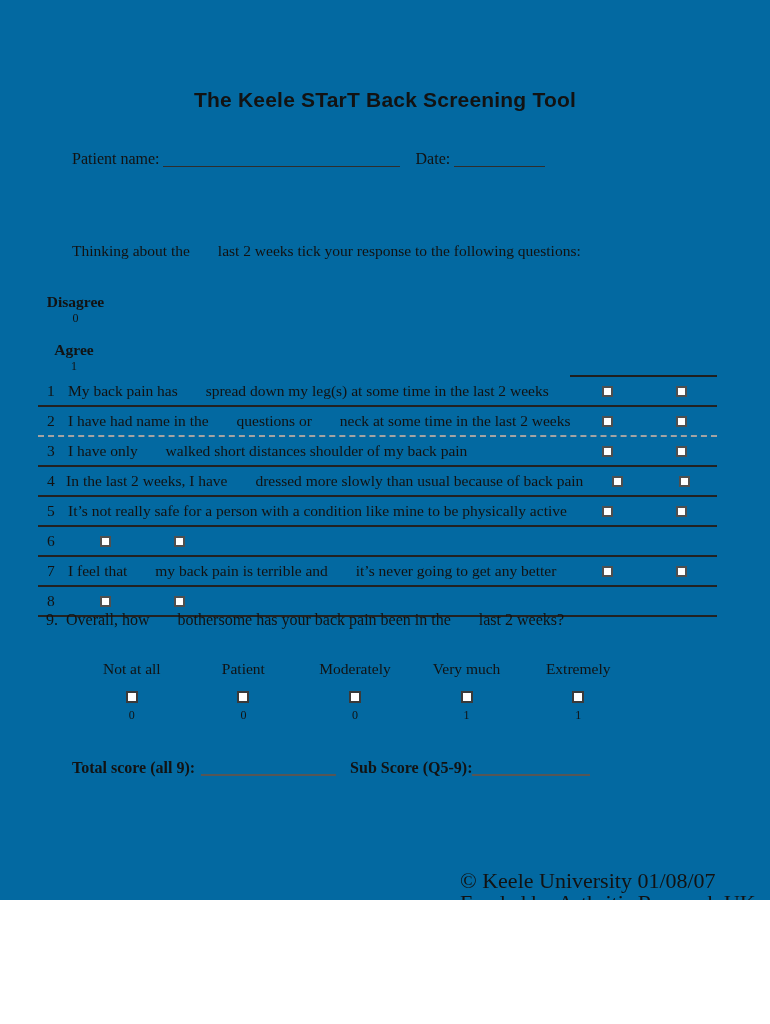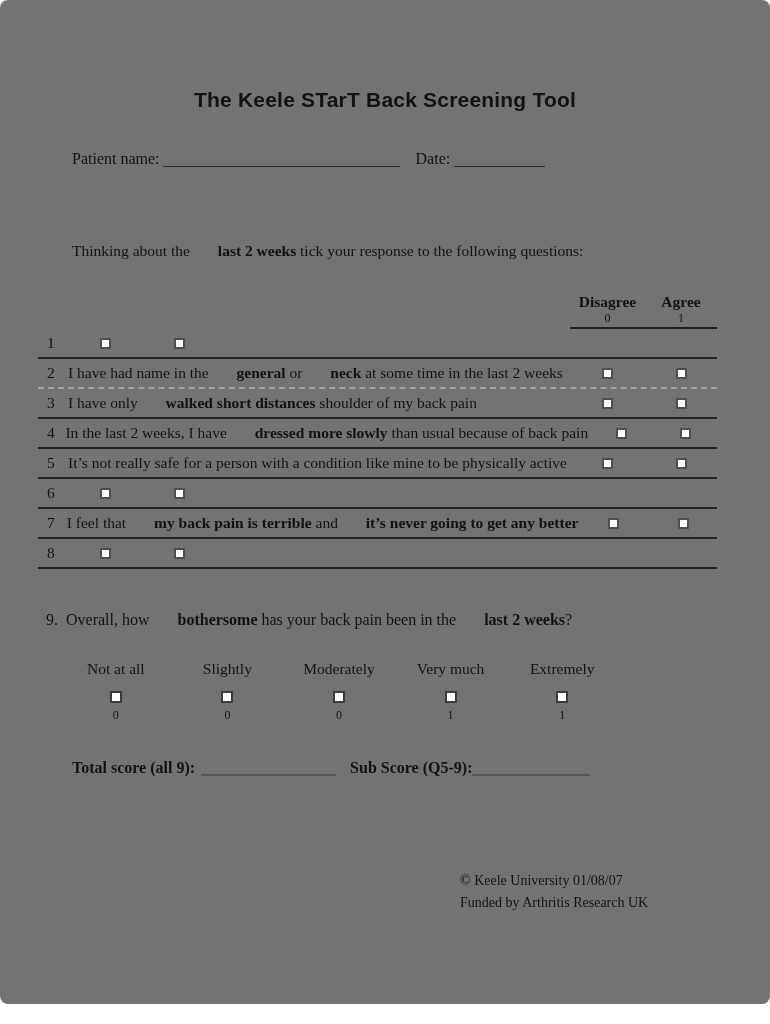"The Keele STarT Back Screening" .page { background: #737373 -> #0369a1; border-radius: 8px -> none; height: 1004px -> 900px }
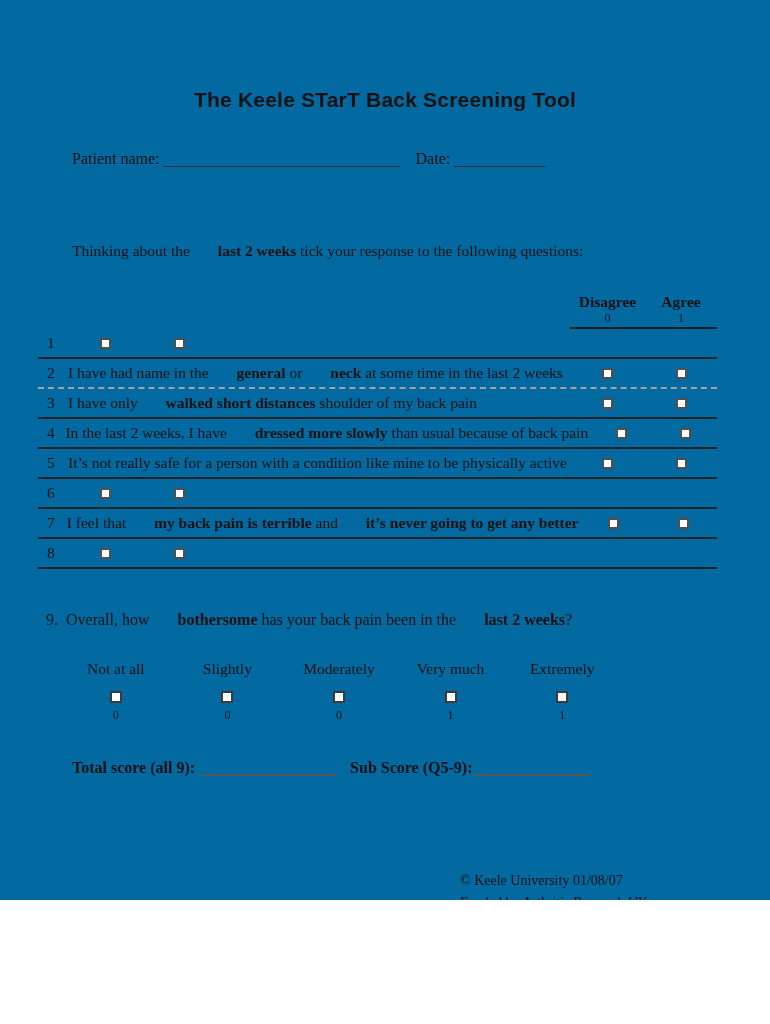"last 2 weeks" .b { font-weight: bold -> normal }
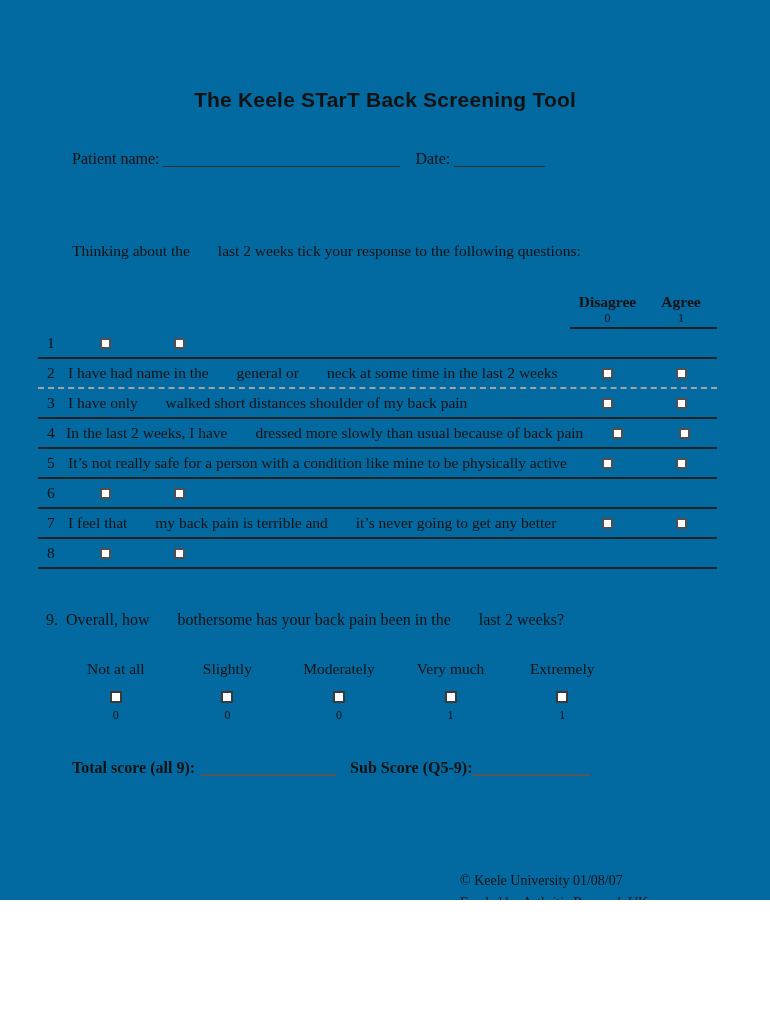"Disagree" .thead { flex-direction: none -> column }
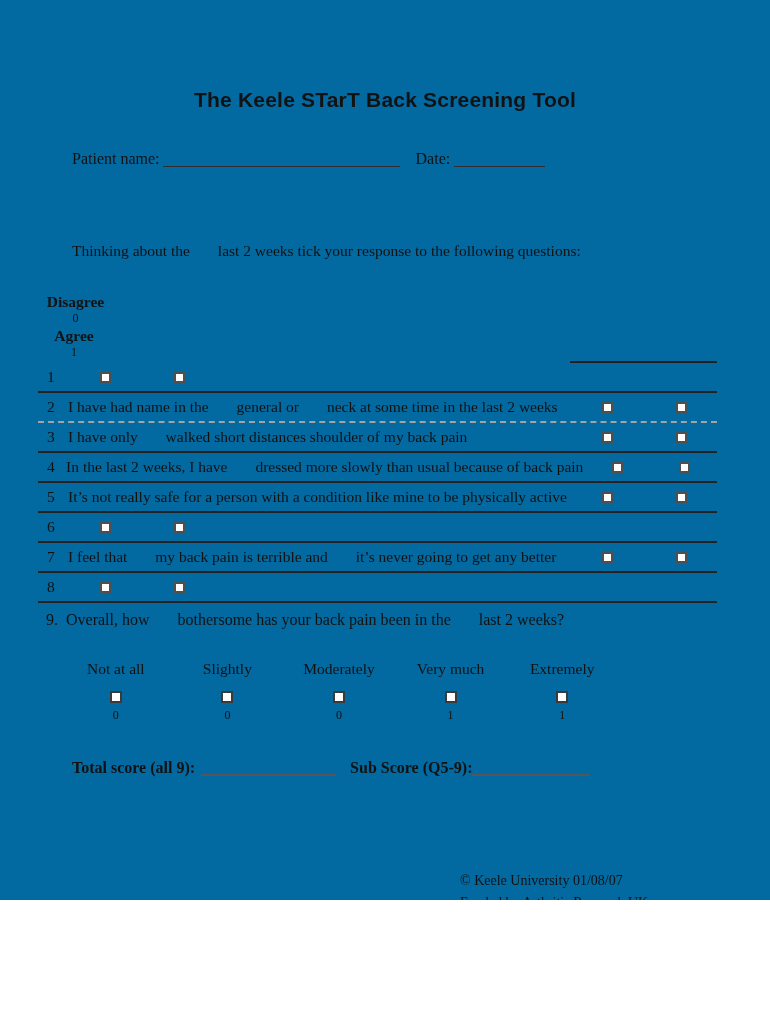"Agree" .col-head.agree { margin-top: none -> 14px }
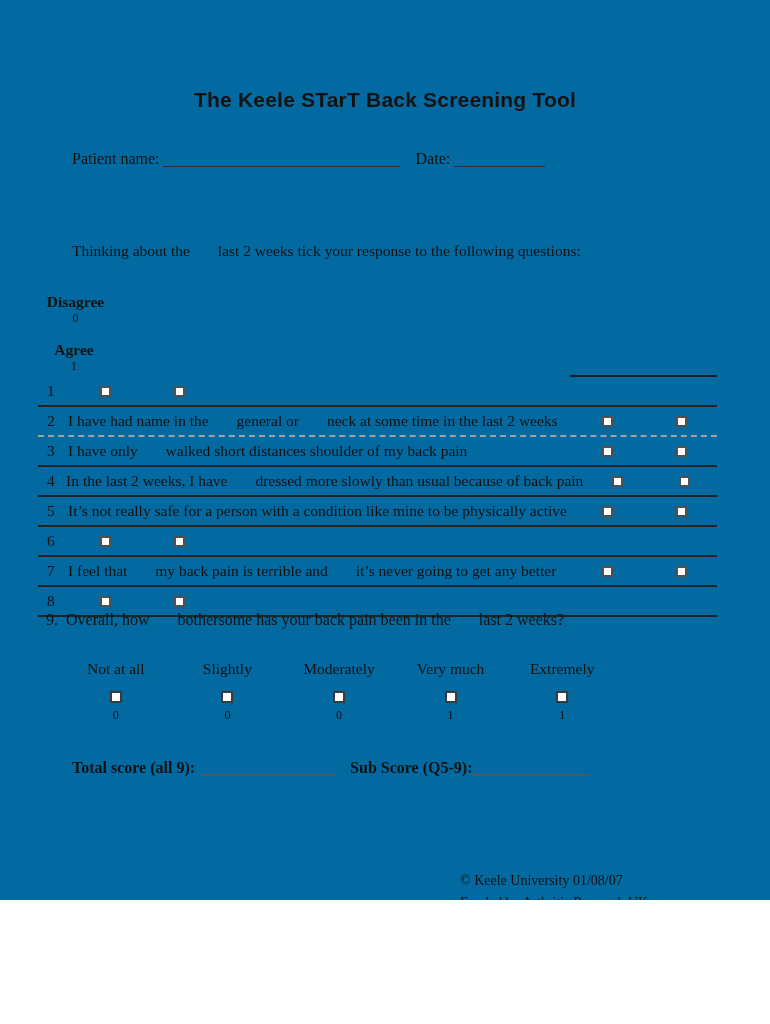"My back pain has spread" div.rtext { html: none -> <div><span>My back pain has </span><span>spread down my leg(s)</span><span> at some time in the last 2 weeks</span></div> }
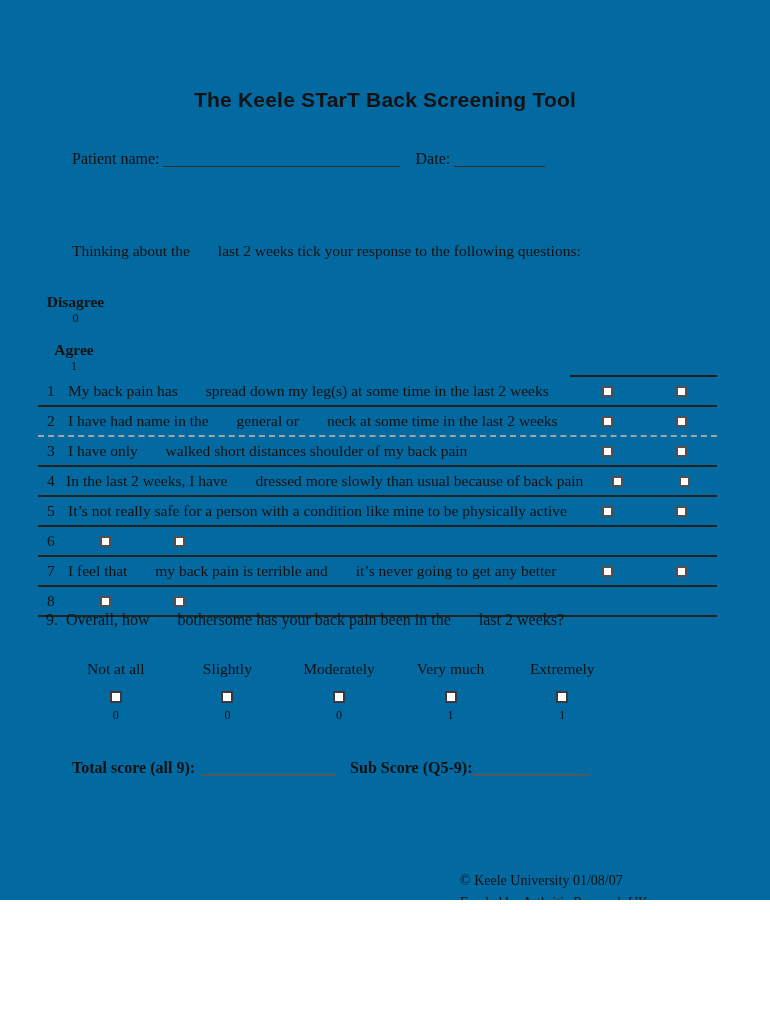"general" span.b { text: general -> questions }
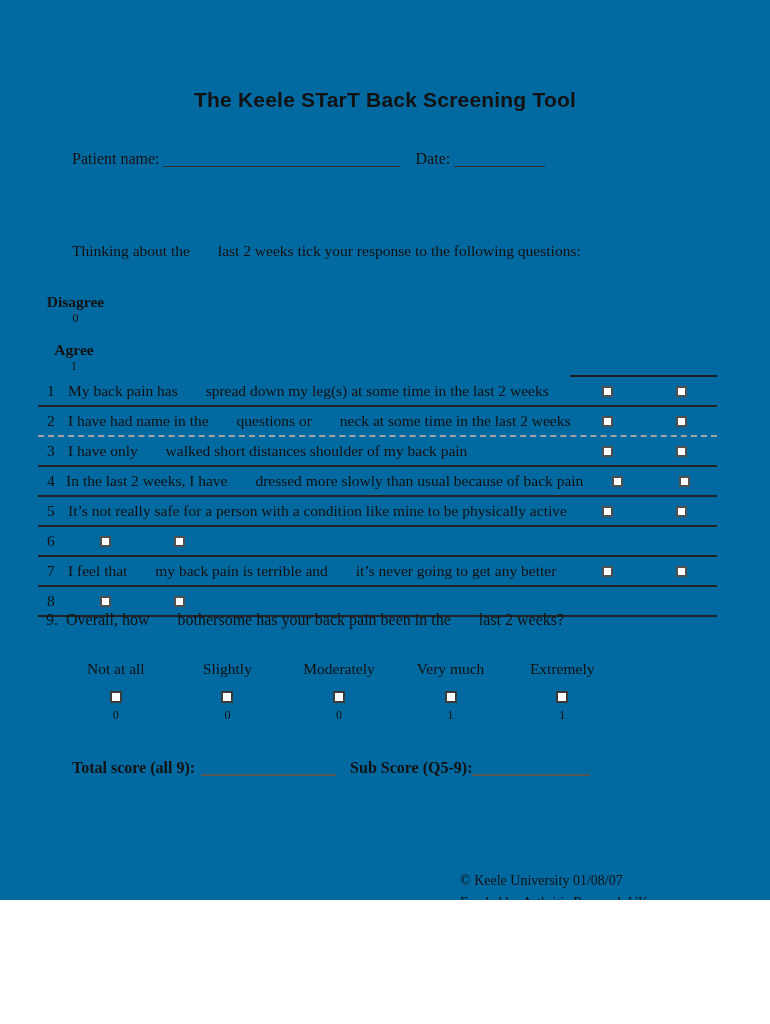"Not at all" .options { left: 60px -> 76px }
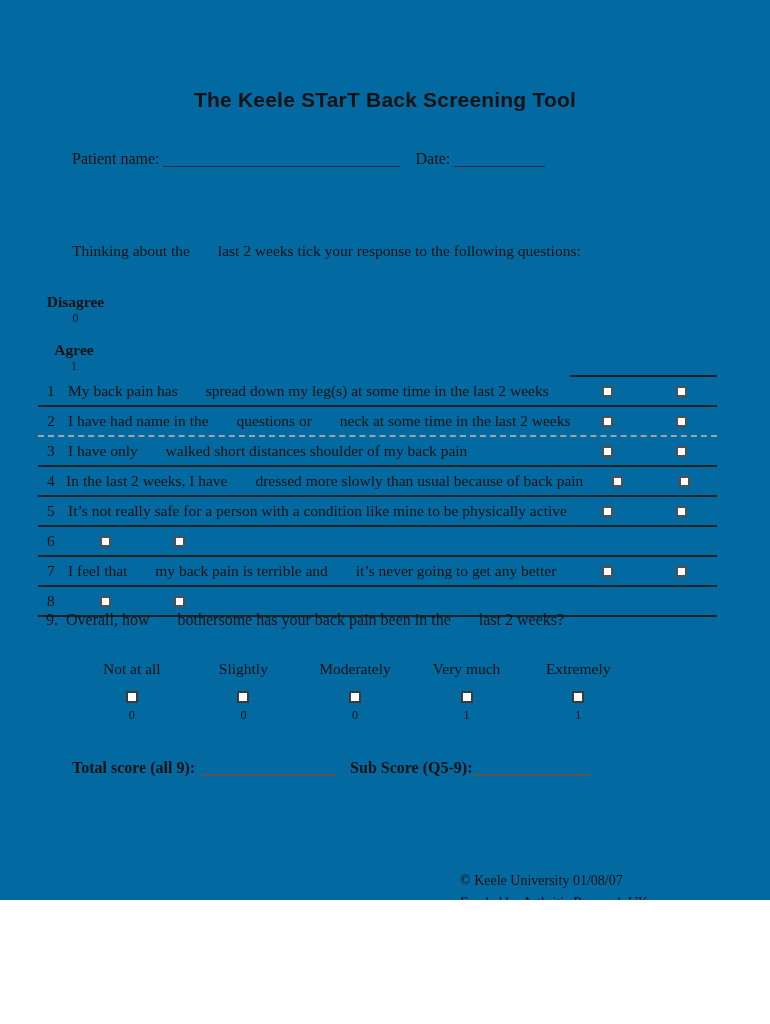"Slightly" div.opt-label { text: Slightly -> Patient }
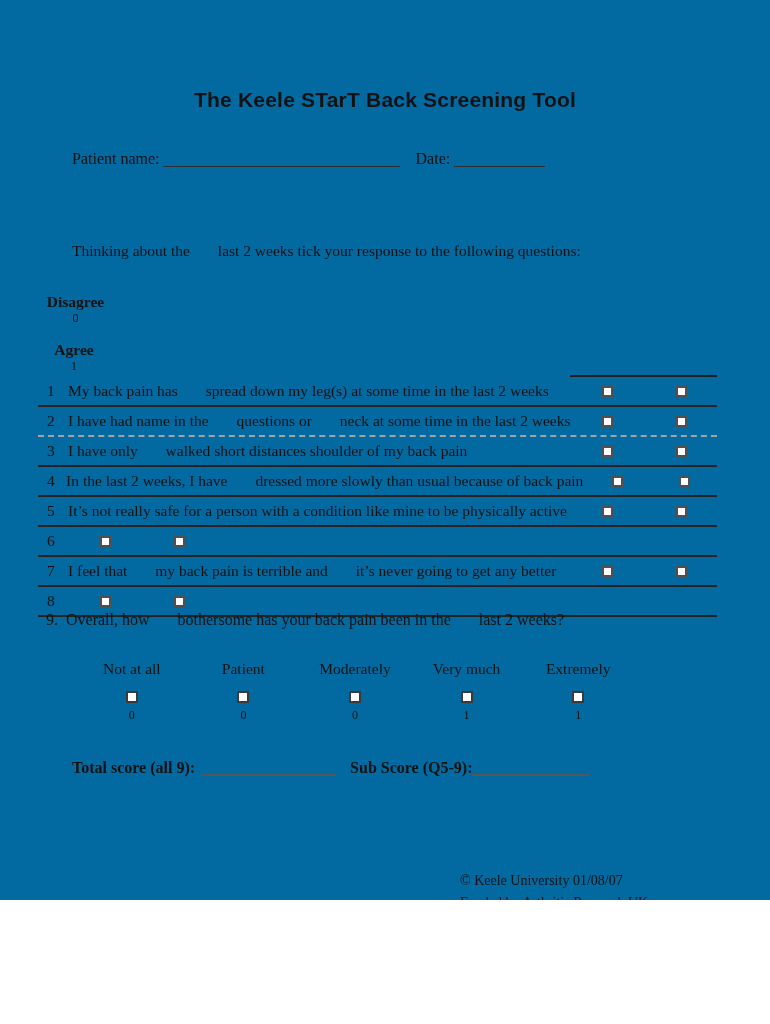"© Keele University 01/08/07" .footer { font-size: 14px -> 22px }
